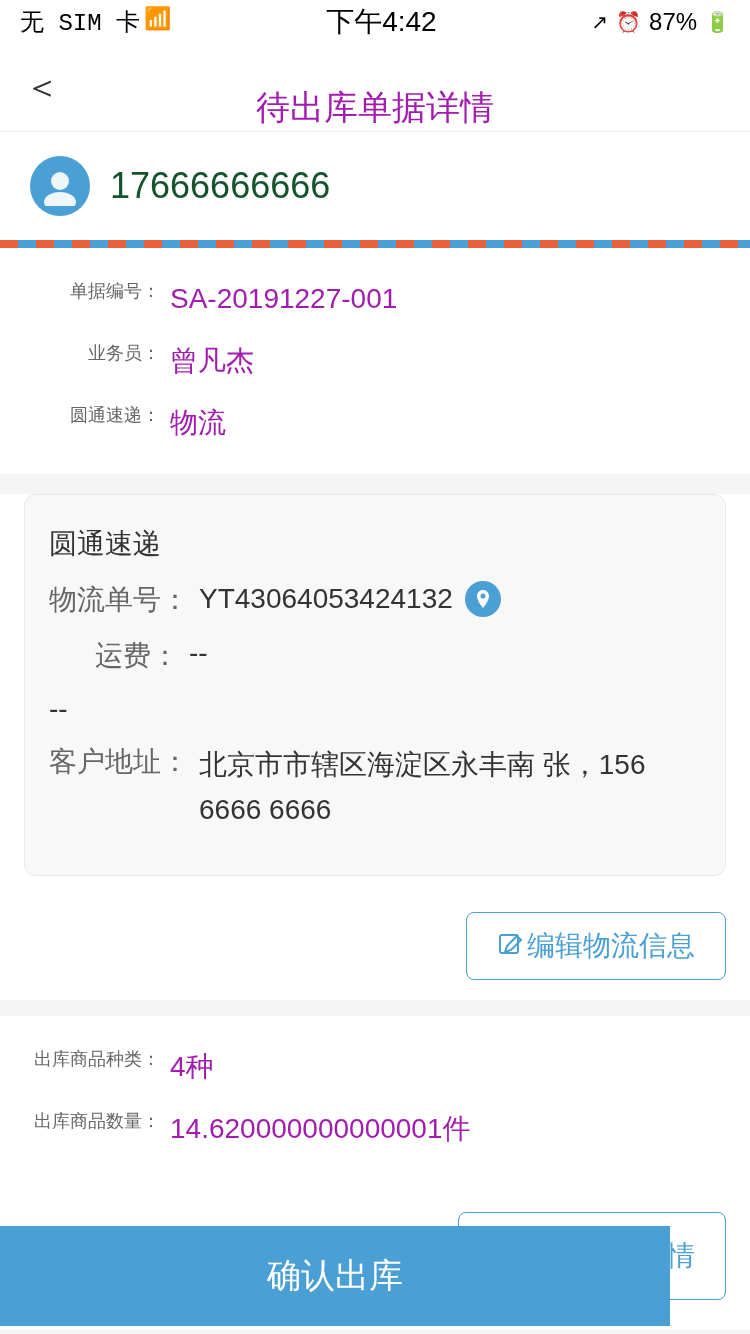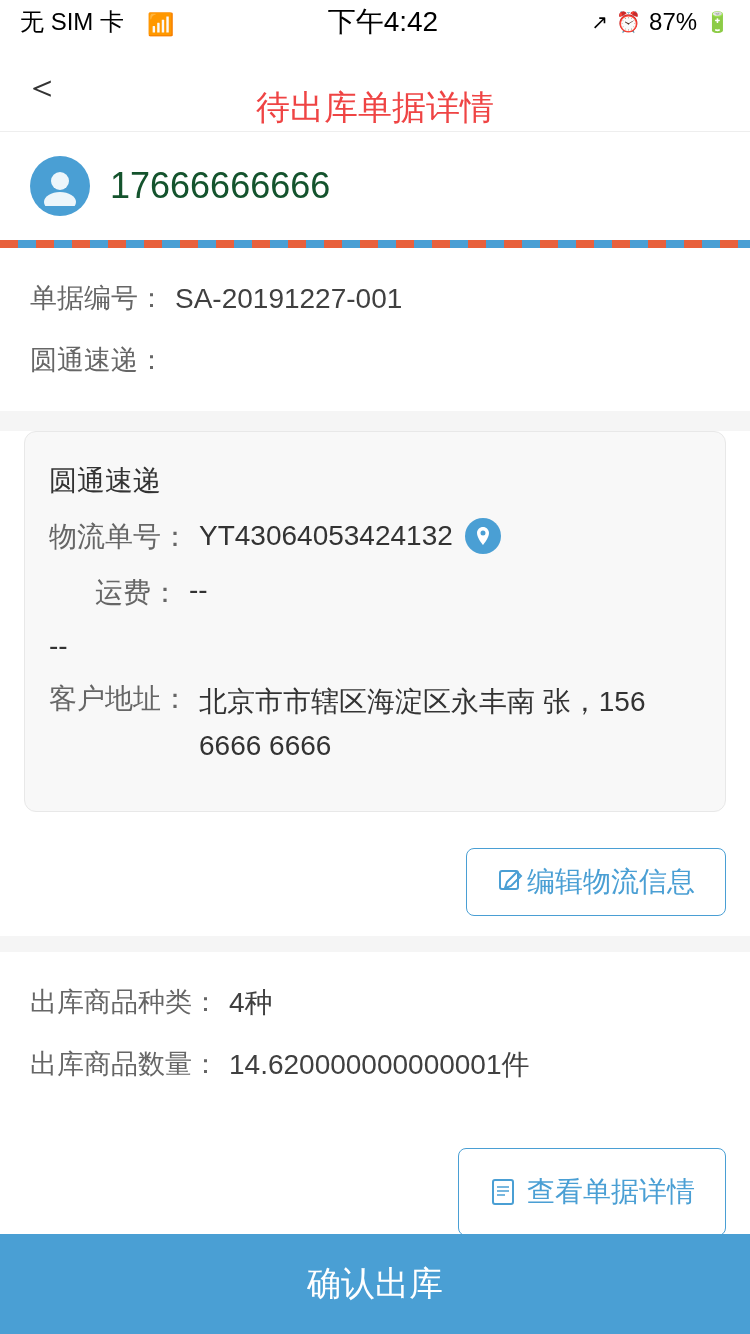"无 SIM 卡" .status-left { align-items: flex-end -> flex-start; font-family: none -> Liberation Mono, monospace; gap: 23px -> 4px }
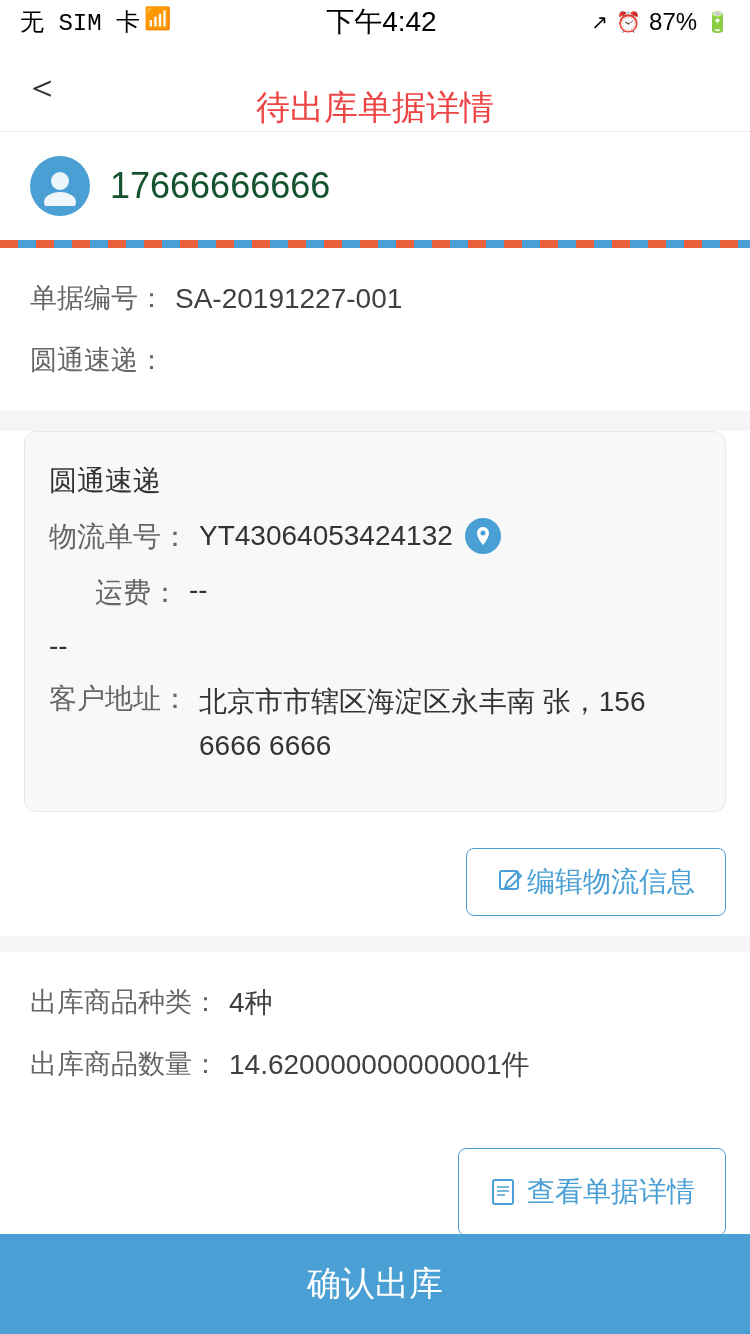"待出库单据详情" .nav-title { color: #ef4444 -> #a21caf }
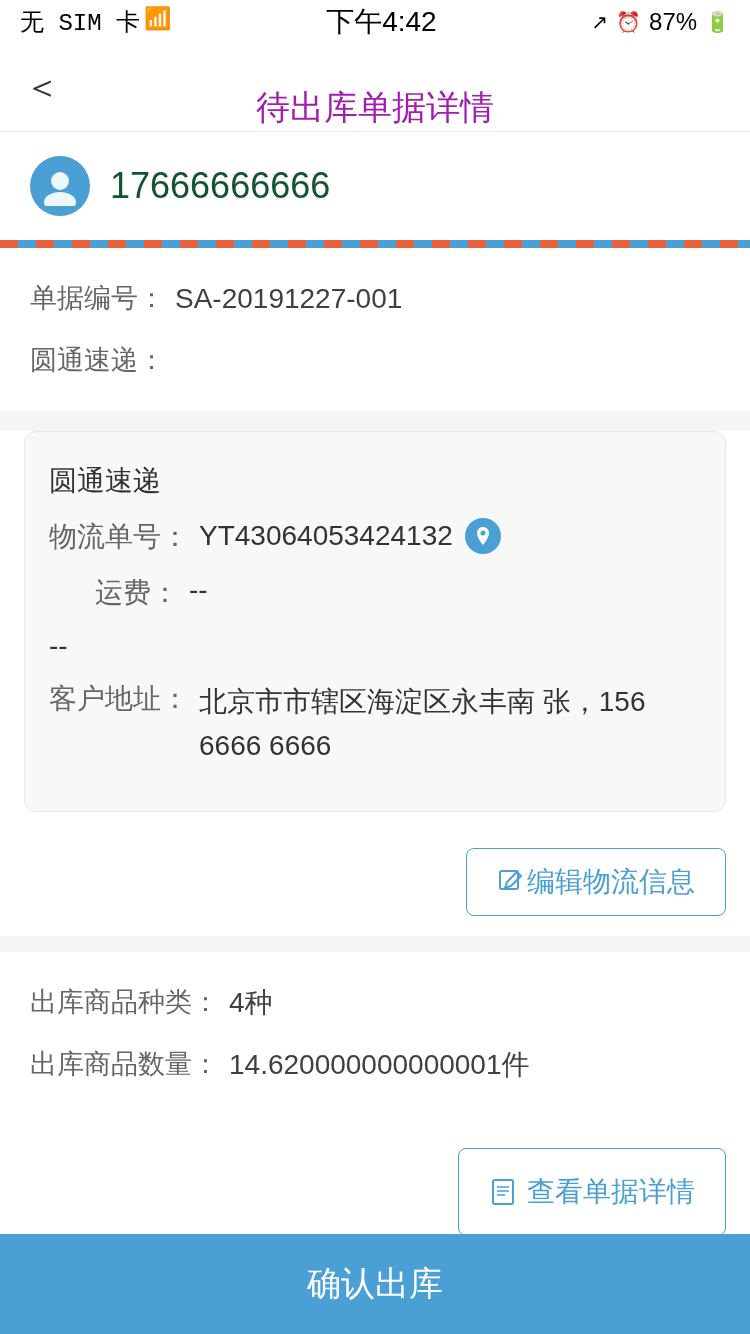"单据编号：" .info-label { font-size: 27px -> 18px }
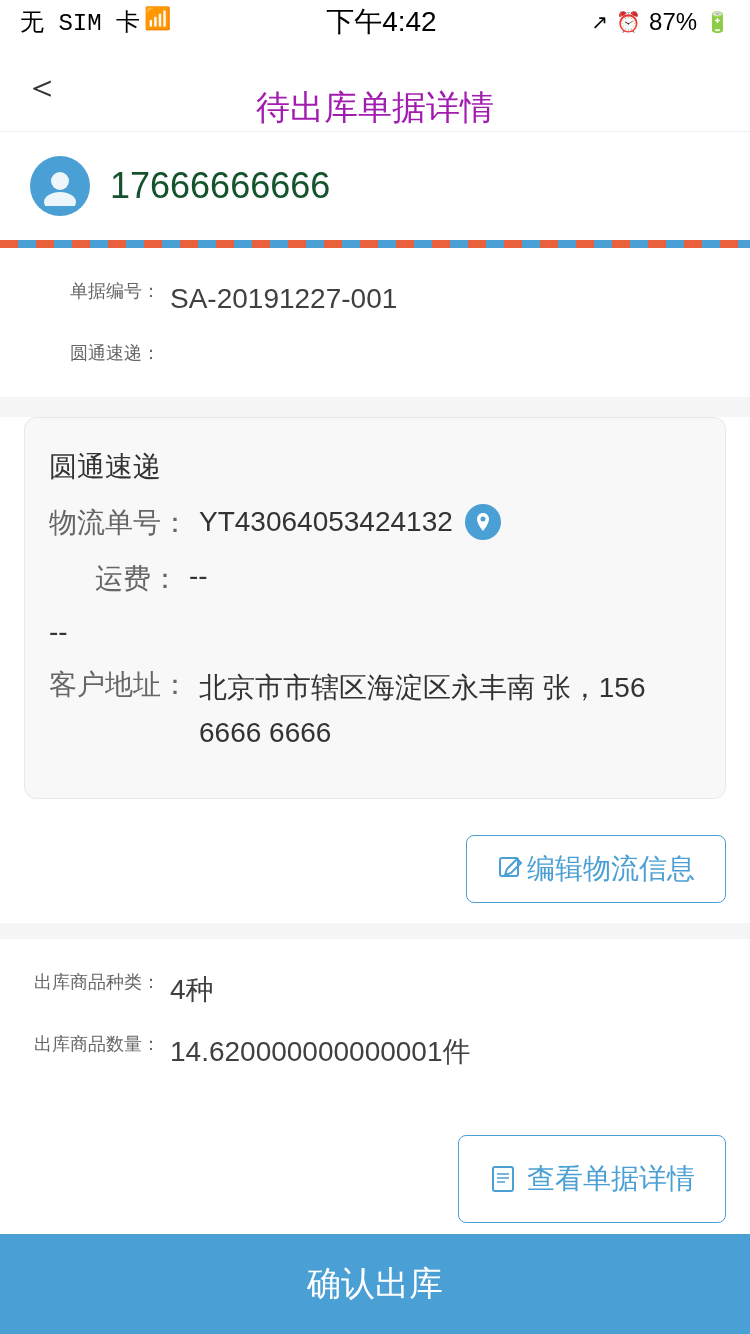"SA-20191227-001" .info-value { color: #404040 -> #a21caf }
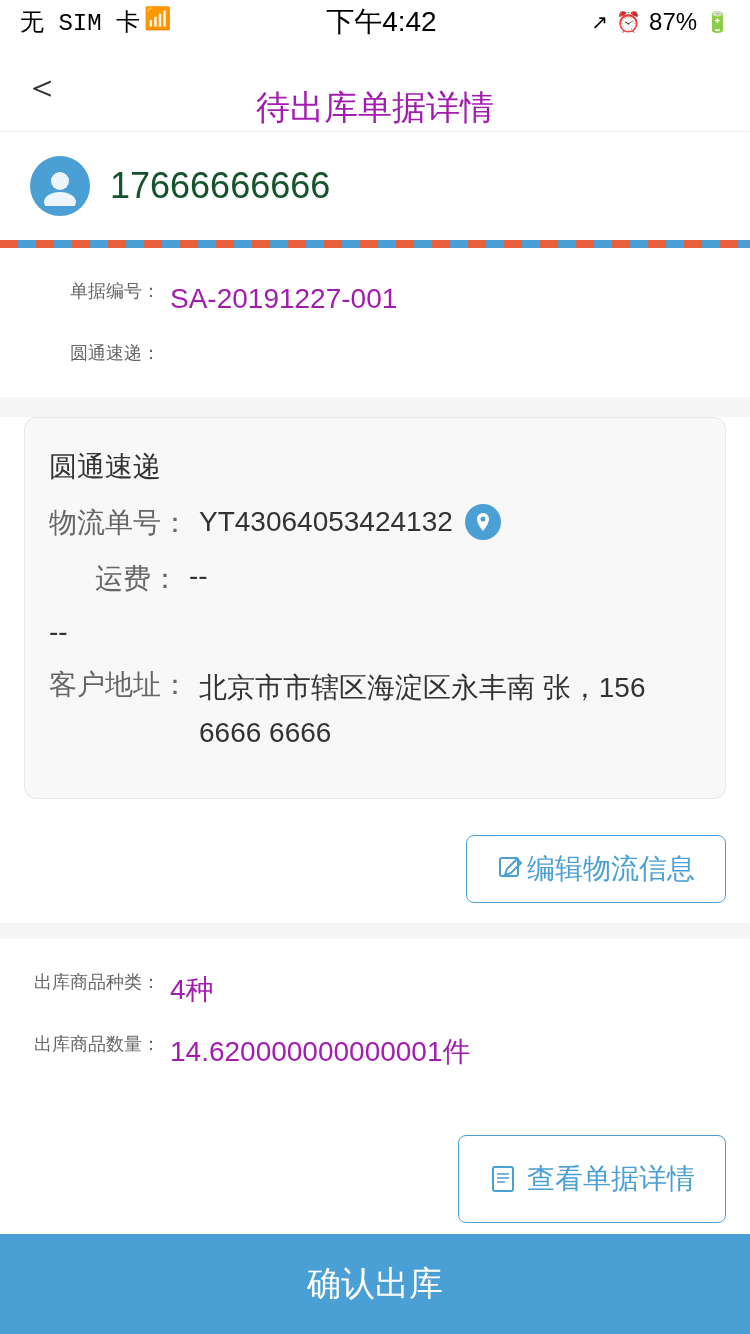"业务员：" div.info-row { html: none -> <div> <span>业务员：</span> <span>曾凡杰</span> </div> }
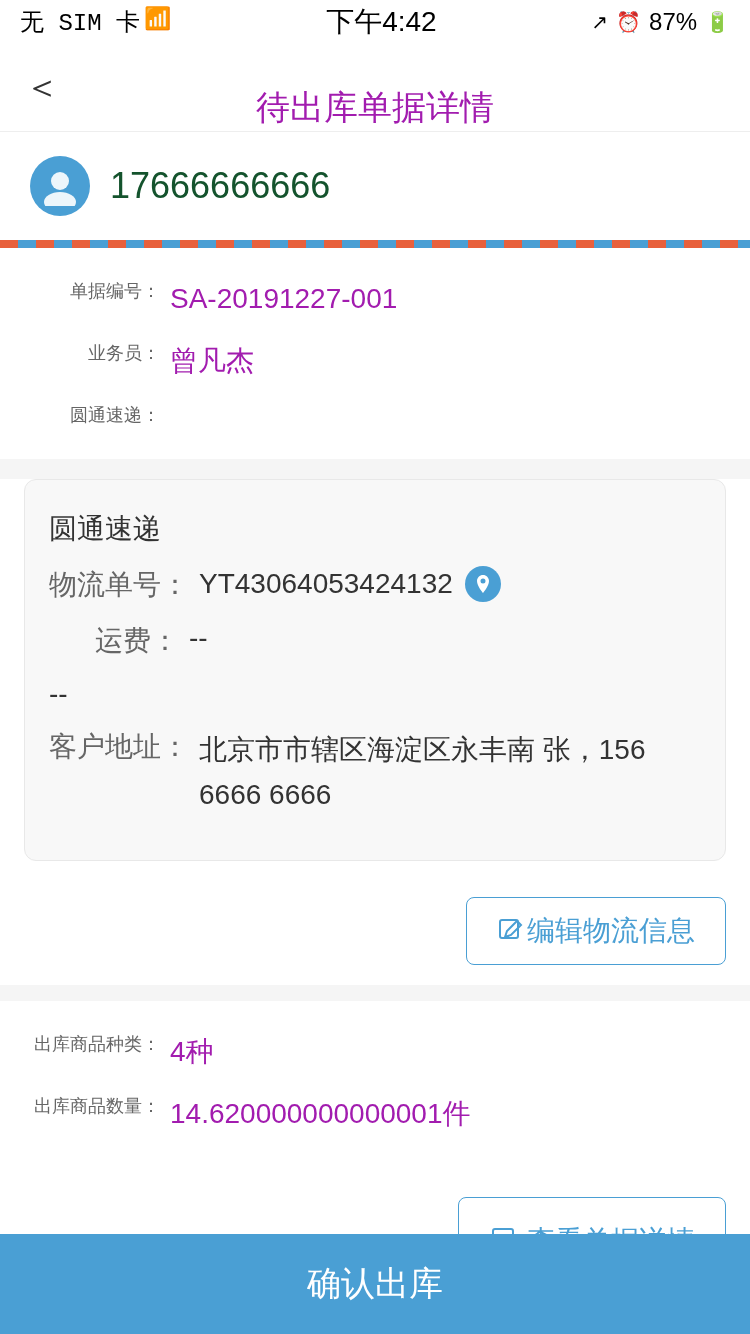"物流" span.info-value { html: none -> <span>物流</span> }
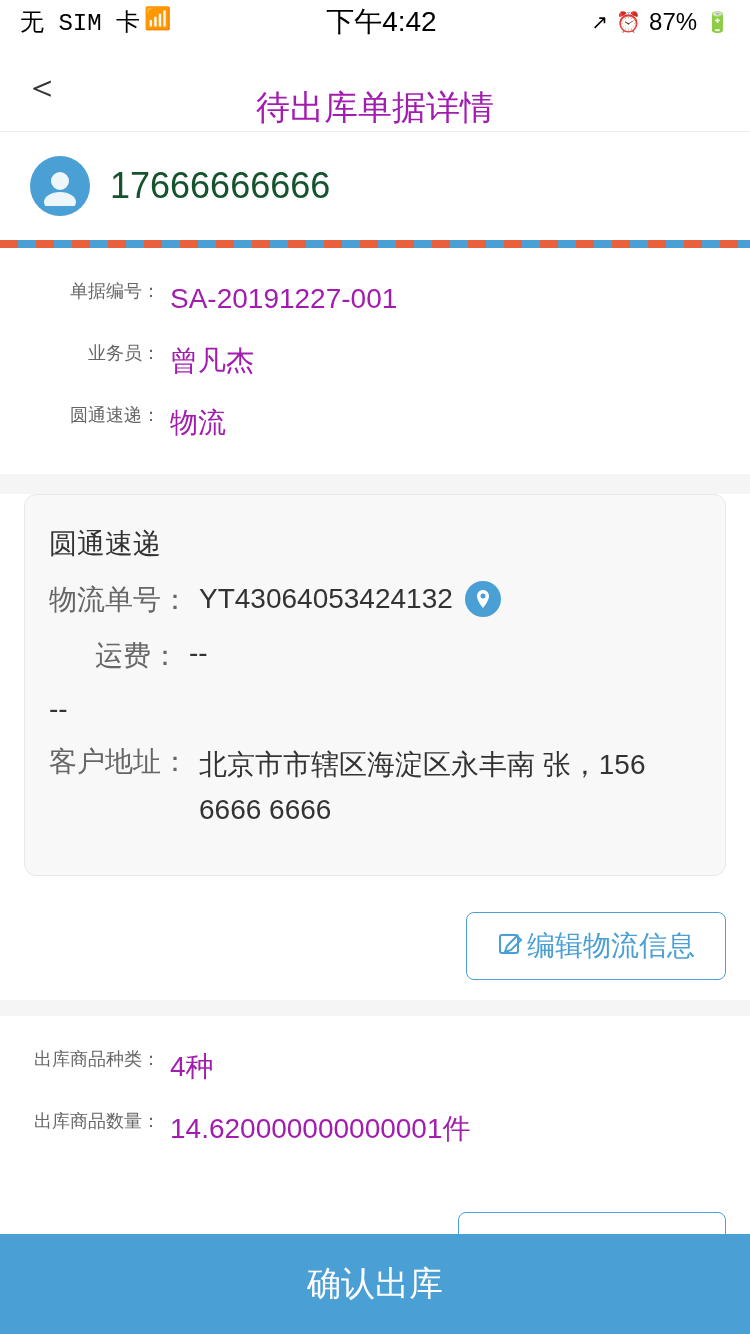"确认出库" .confirm-bar { bottom: 0 -> 8px; width: 750px -> 670px }
